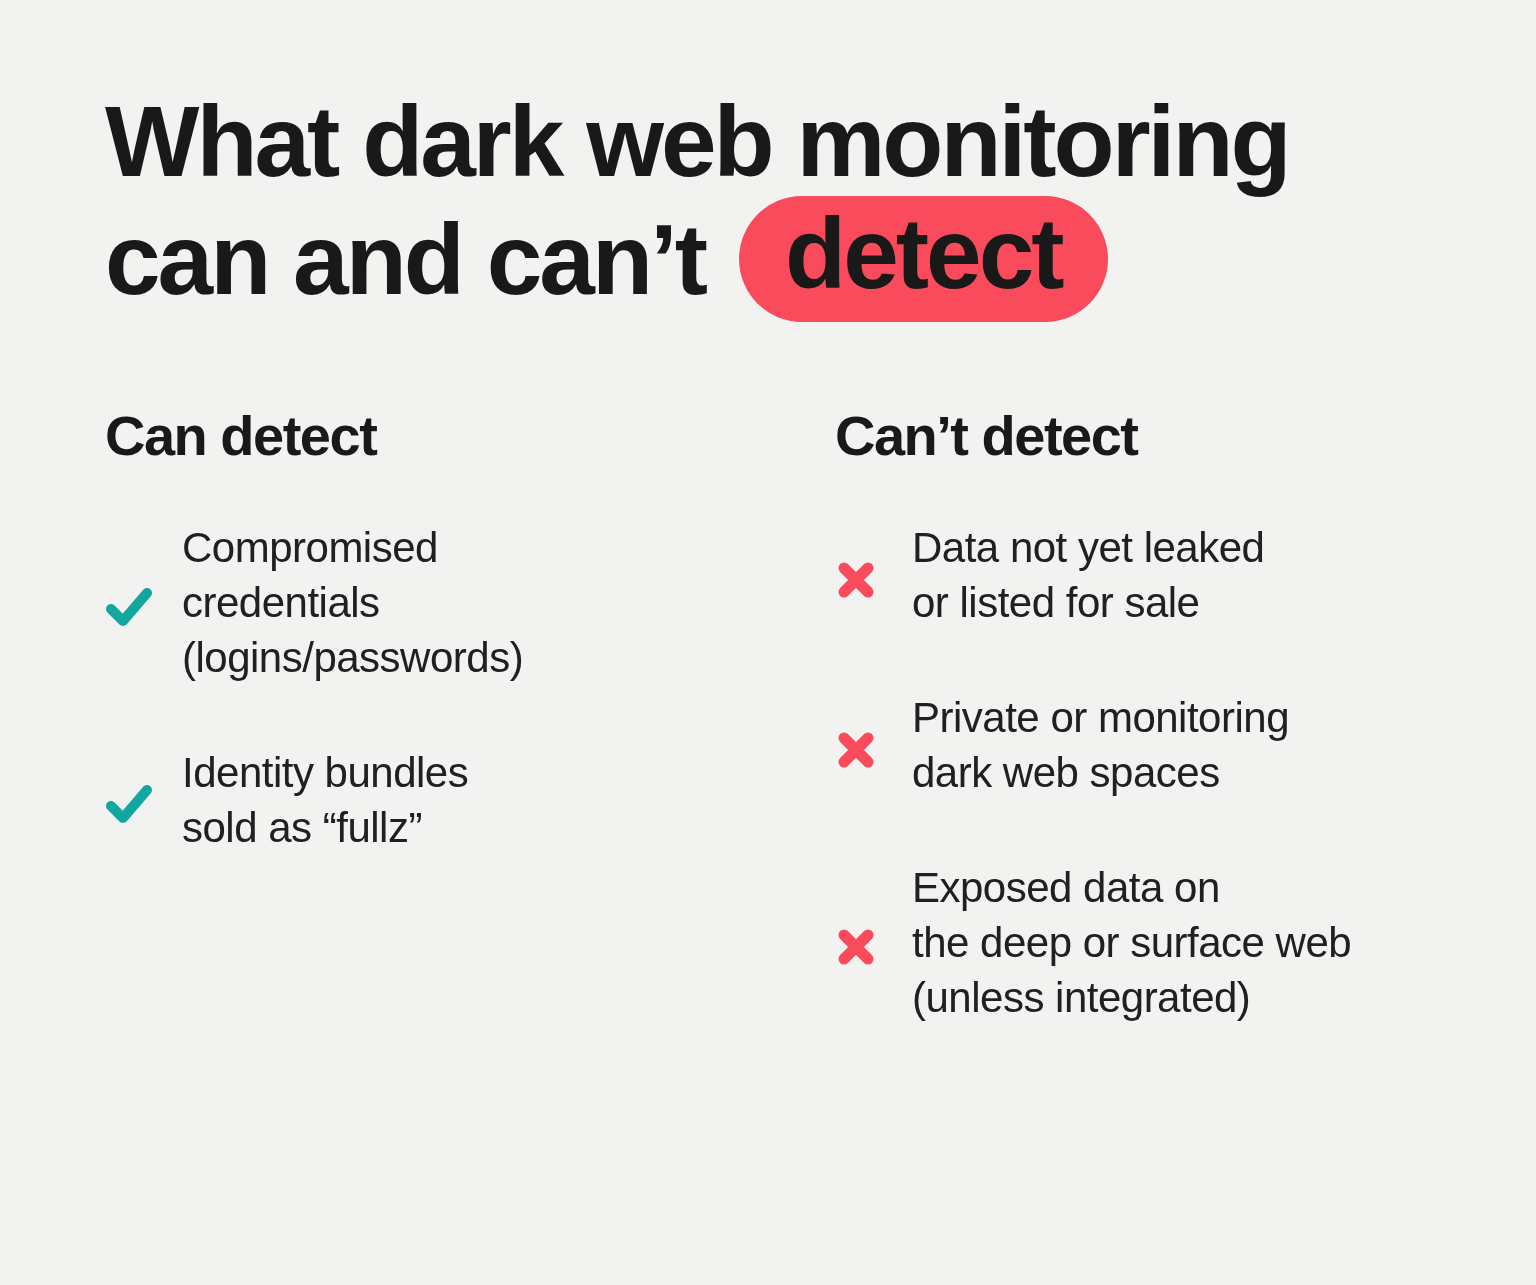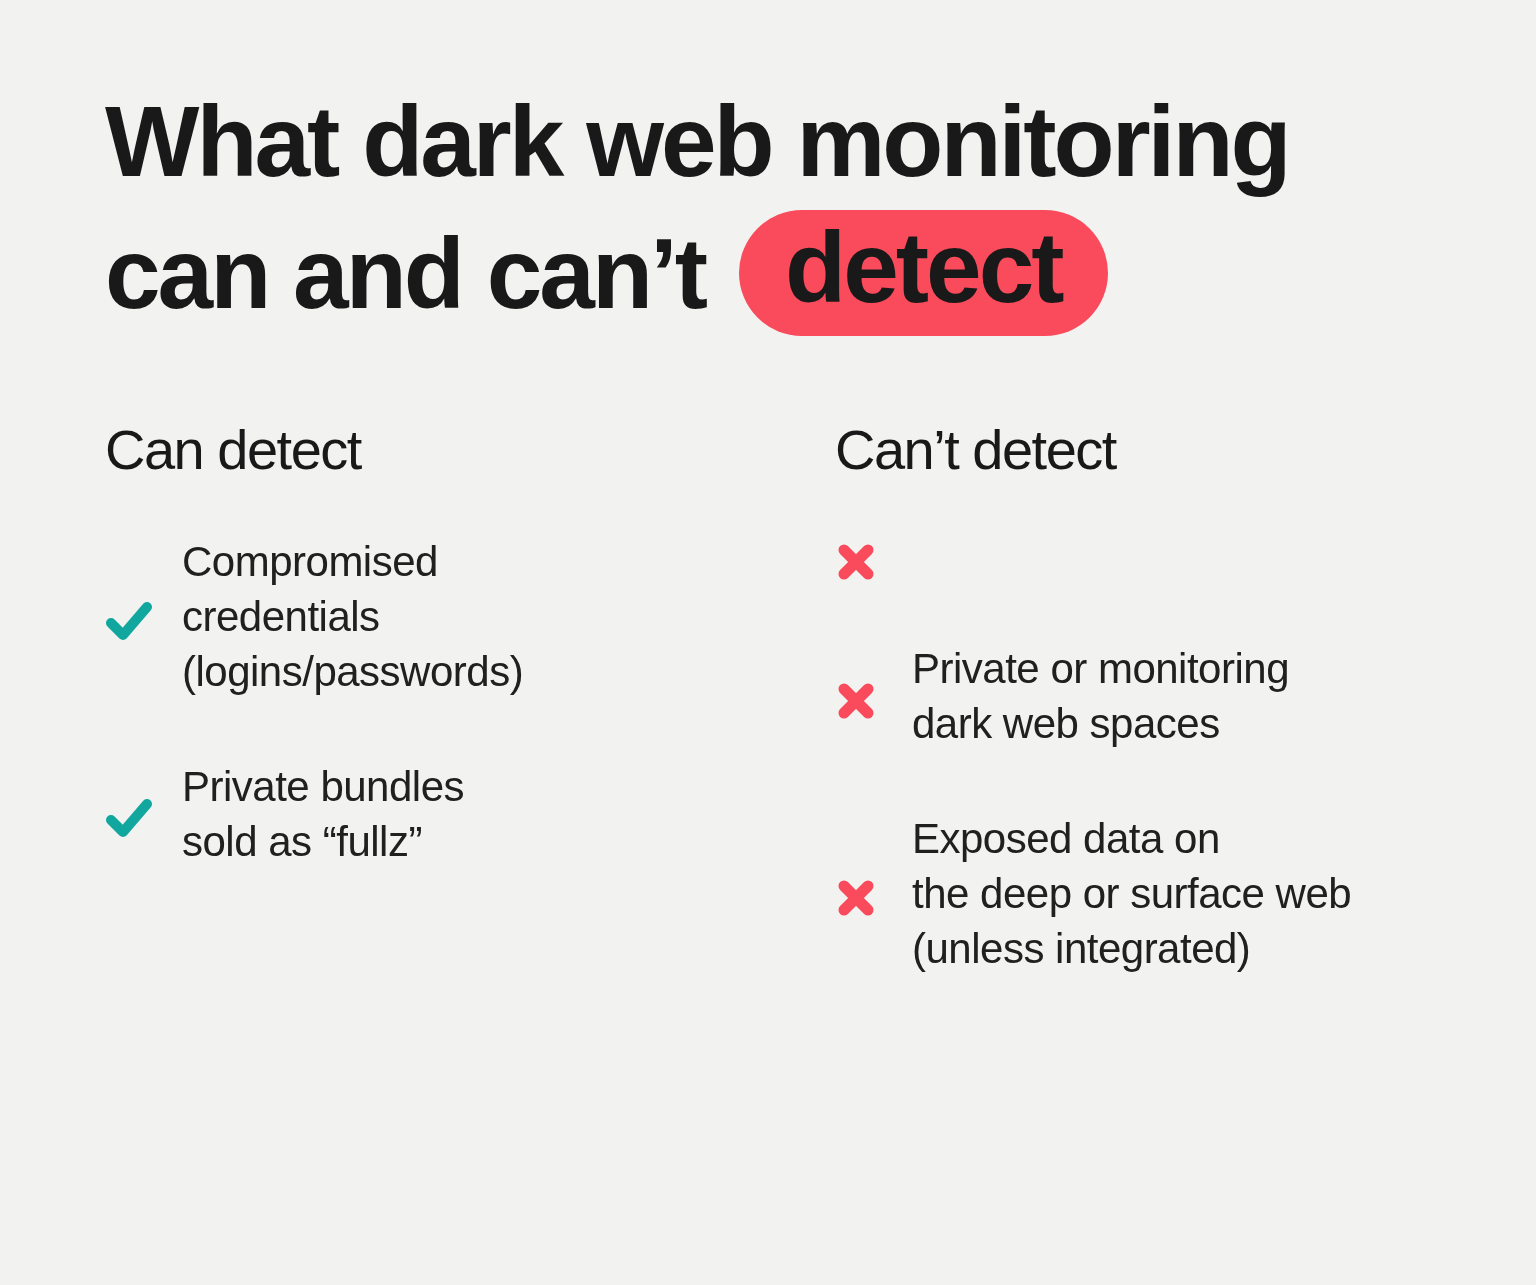"can and can’t" .title .t-line2 { margin-top: 16px -> 2px }
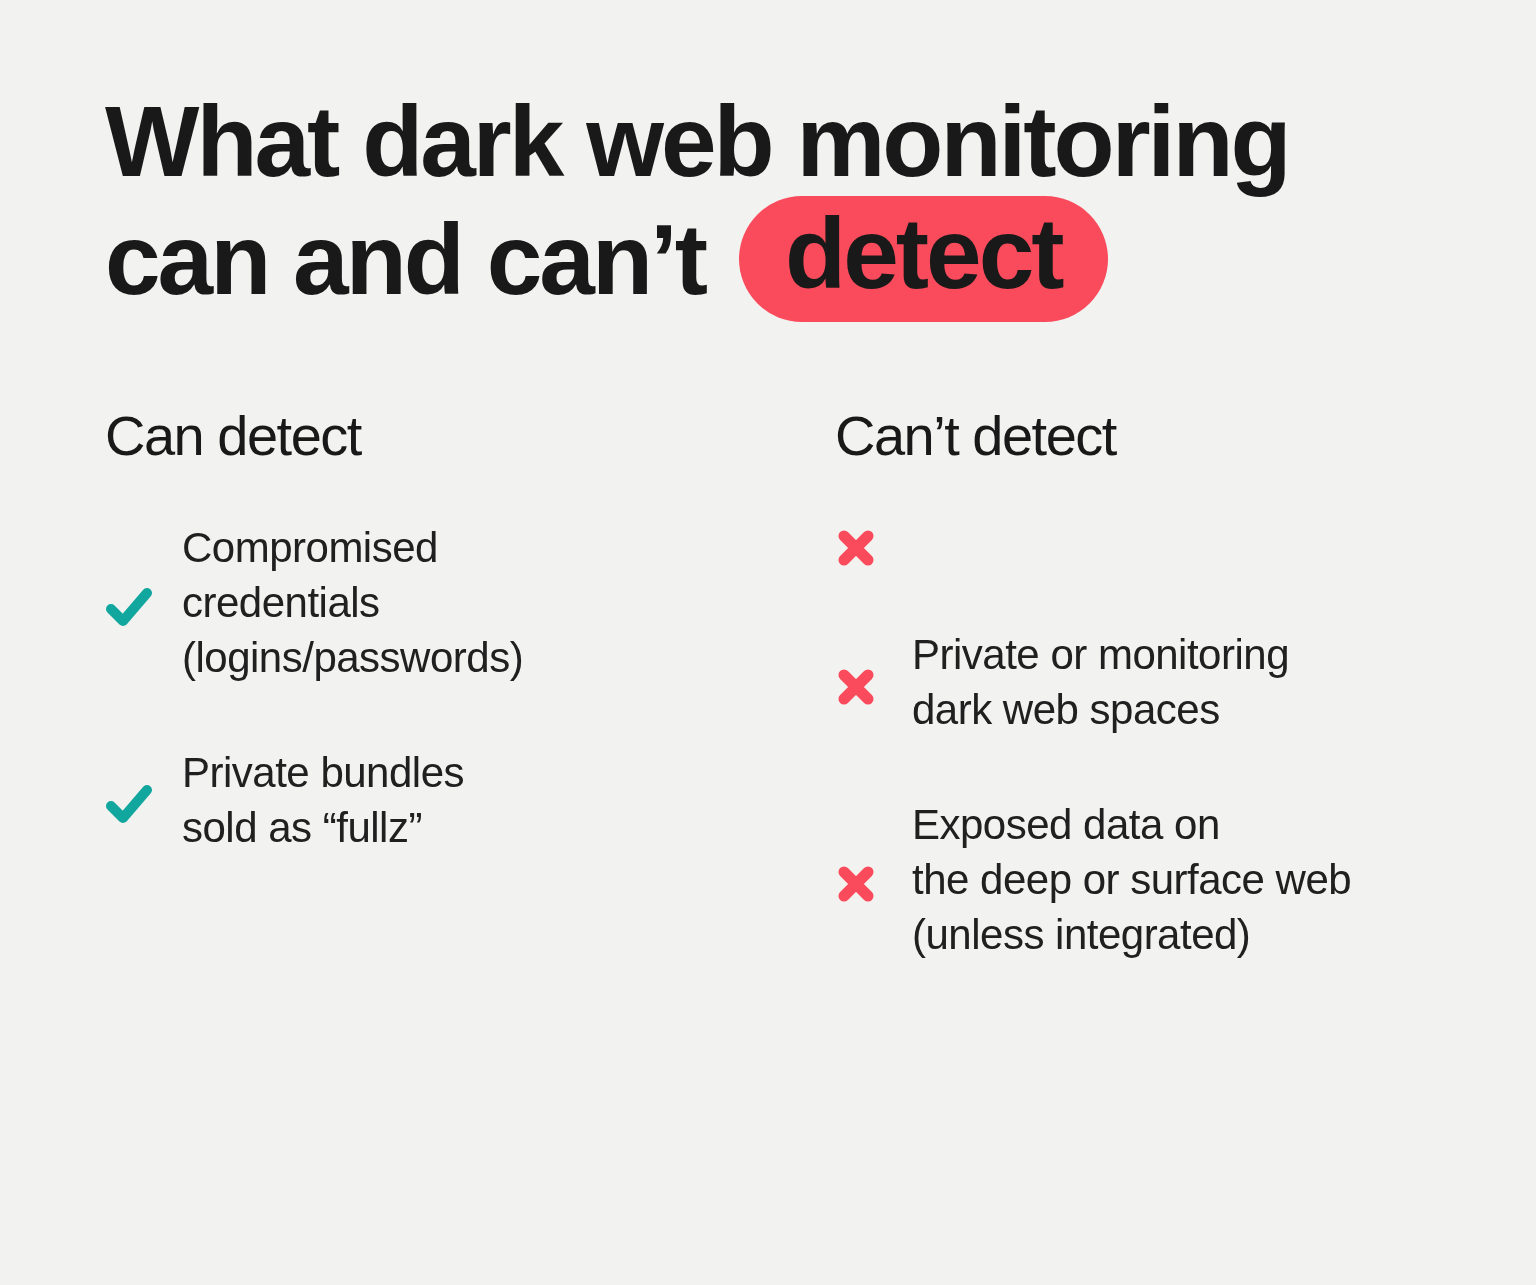"Can detect" .col-heading { font-weight: normal -> bold }
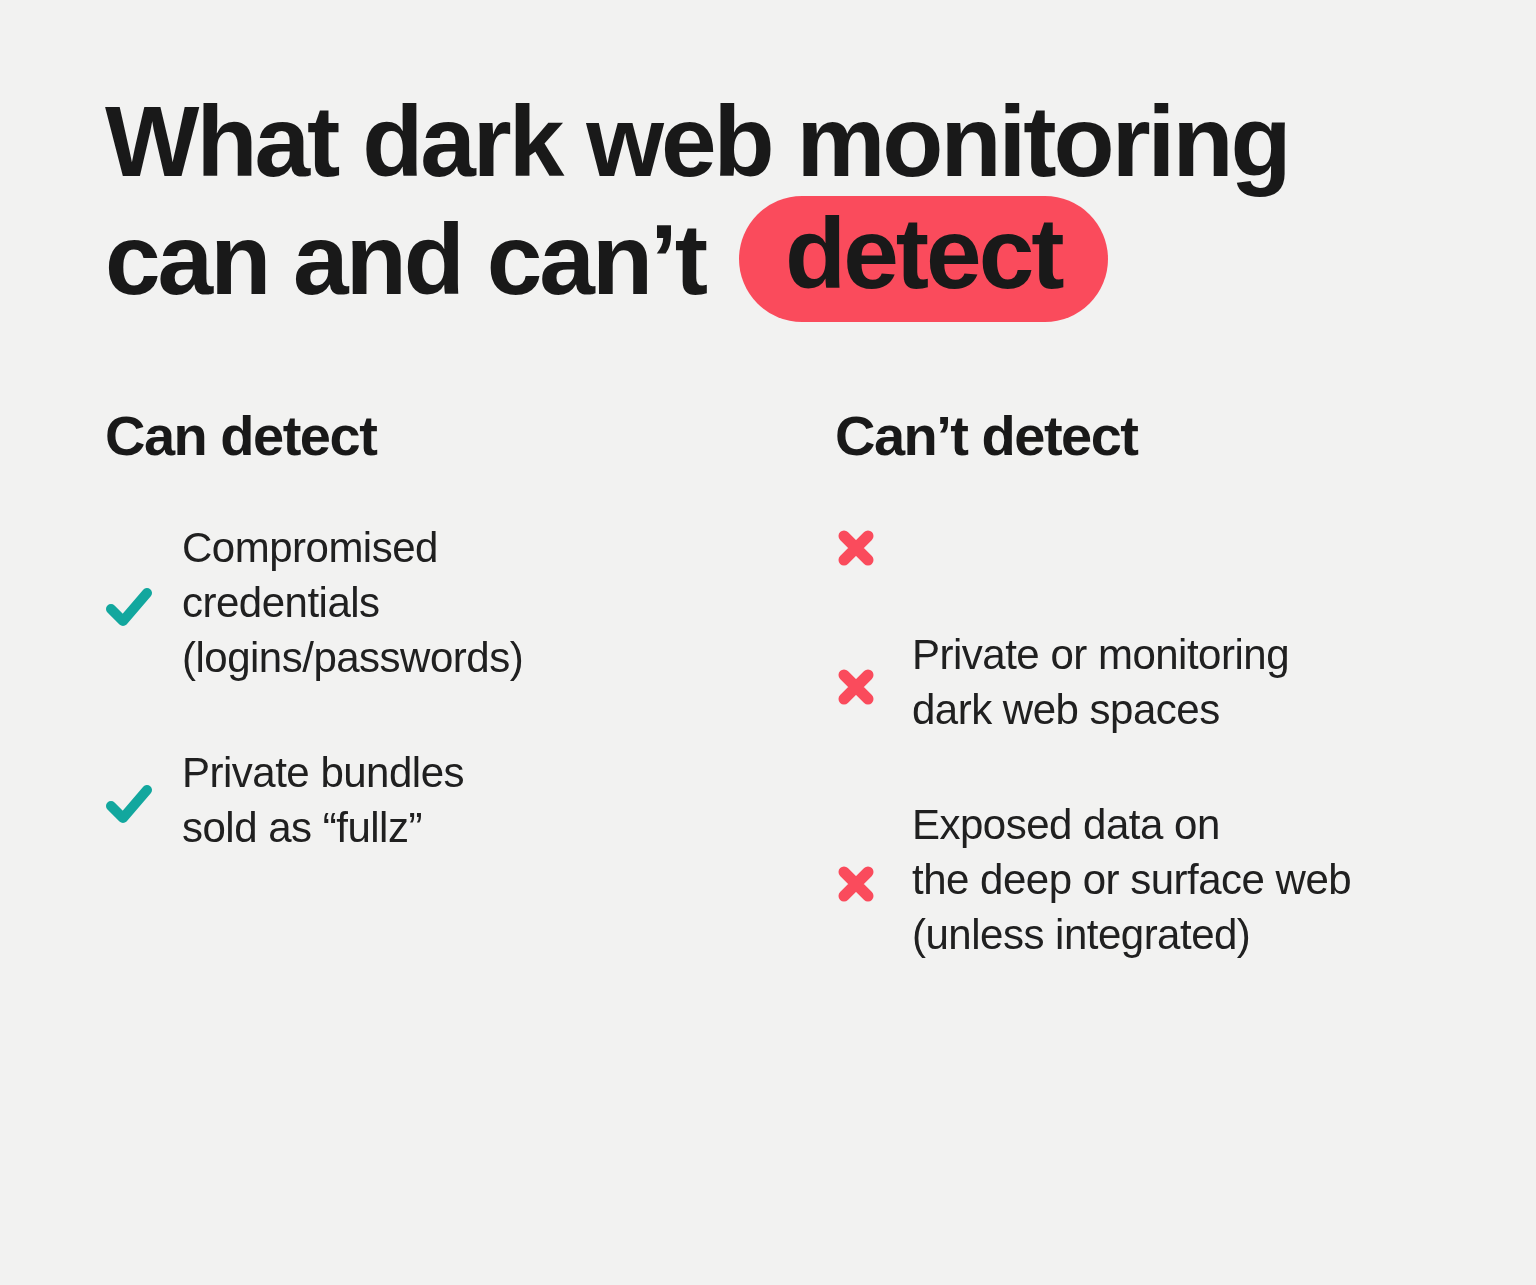"Data not yet leaked" p.item-text { html: none -> <p>Data not yet leaked or listed for sale</p> }
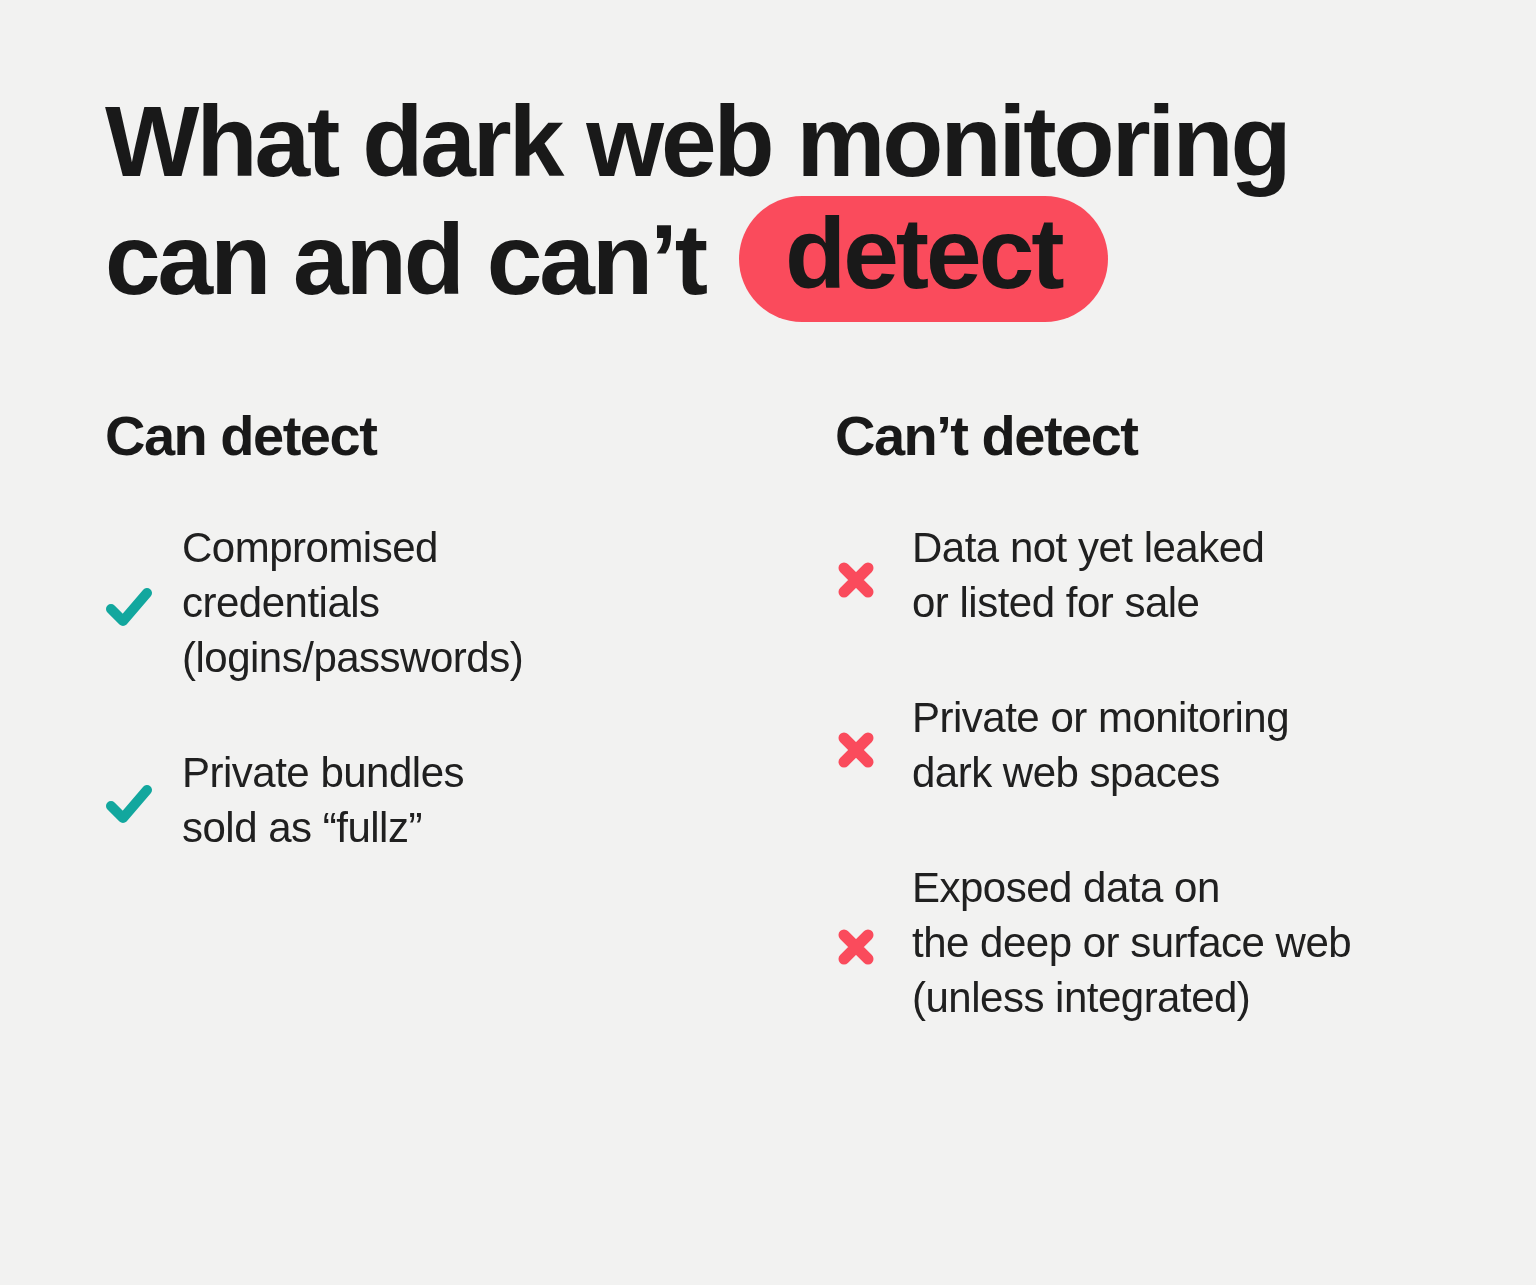"Private bundles" p.item-text { text: Private -> Identity }
